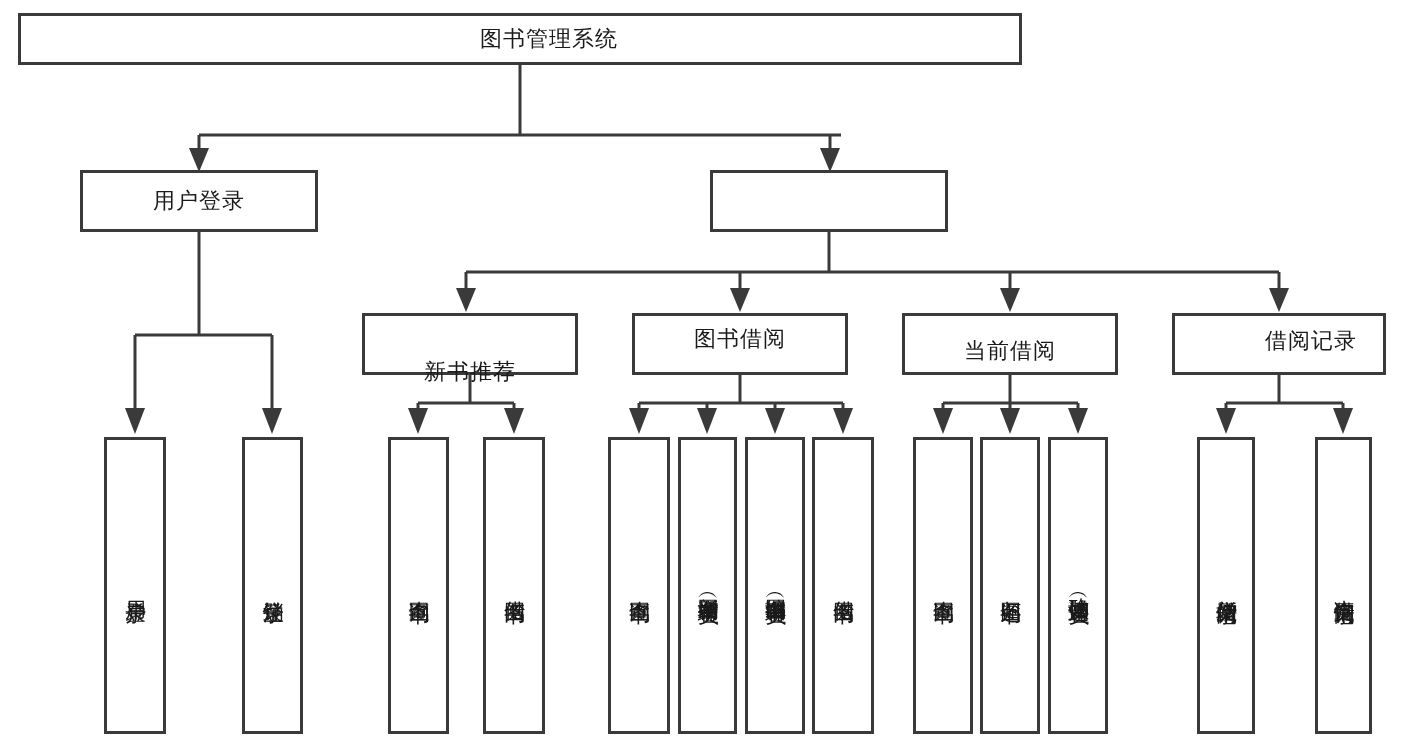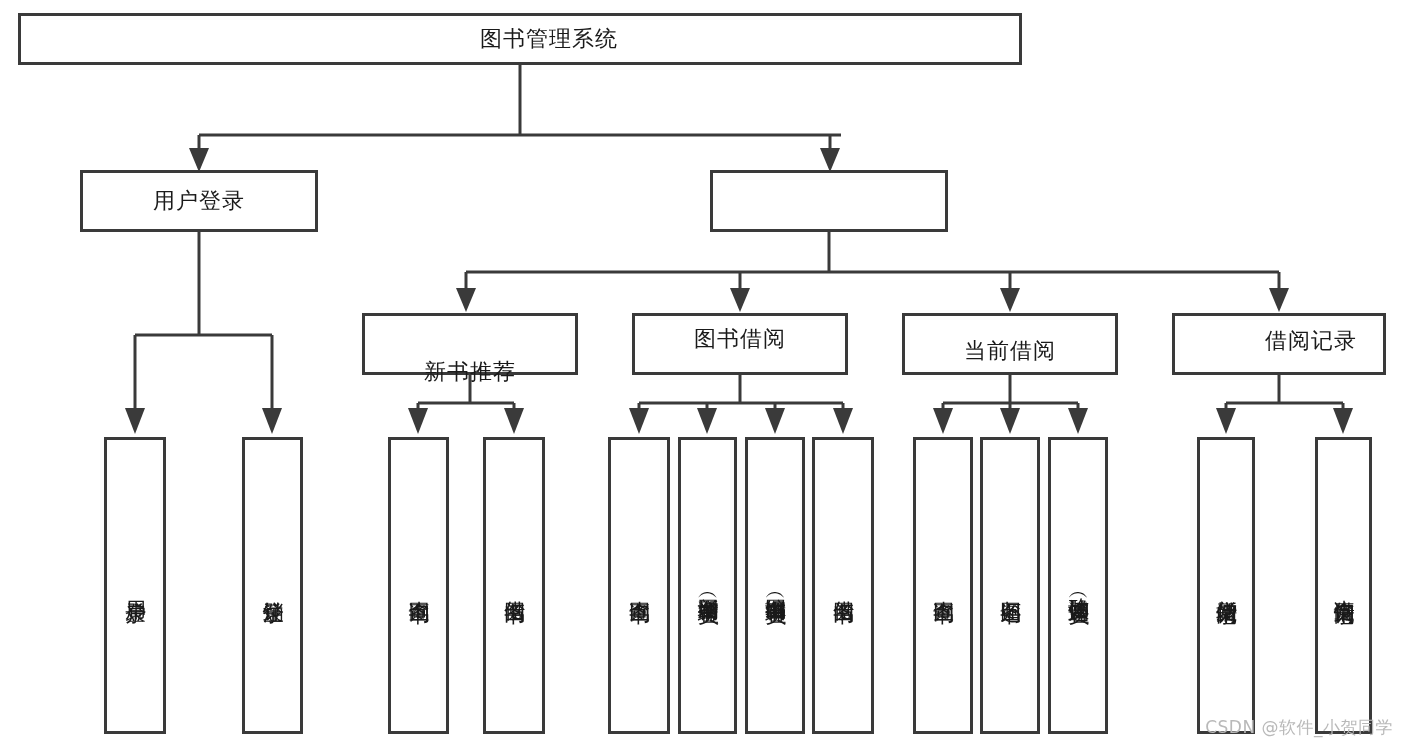"CSDN @软件_小贺同学" div { html: <div>CSDN @软件_小贺同学</div> -> none }
